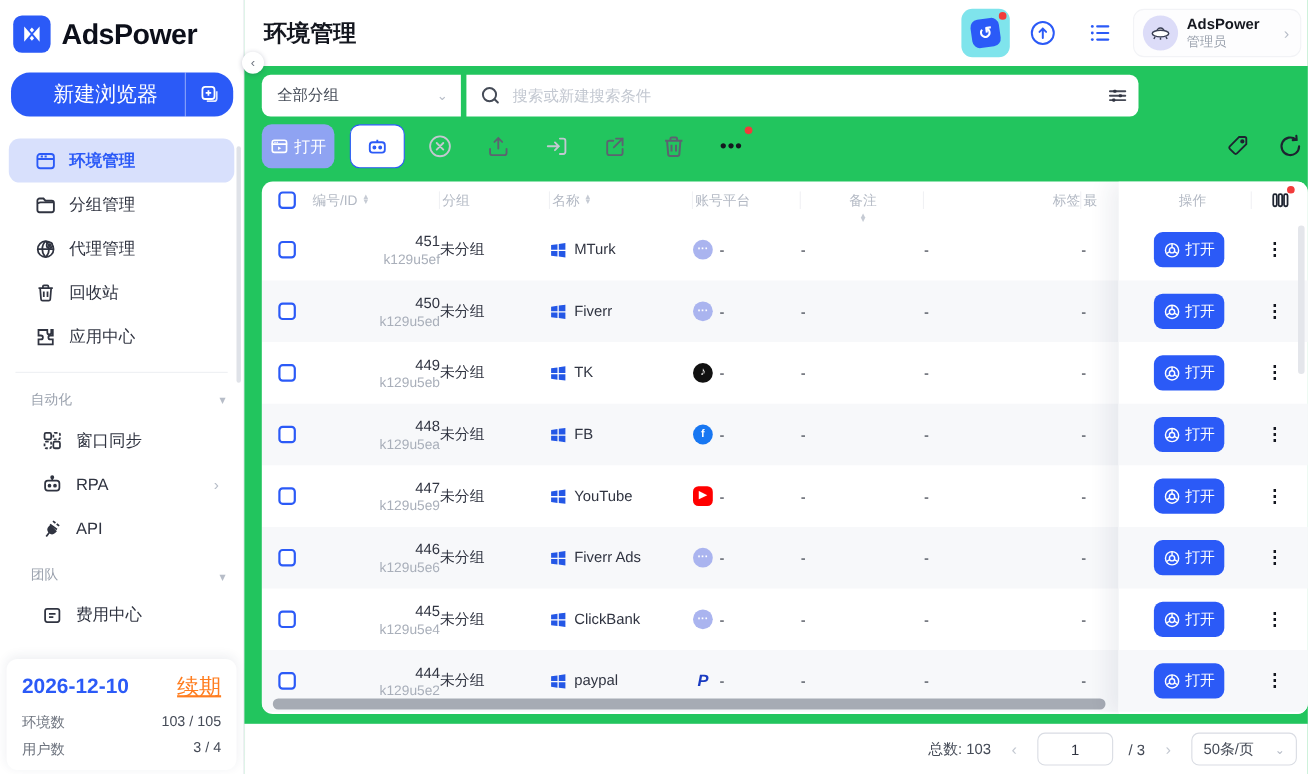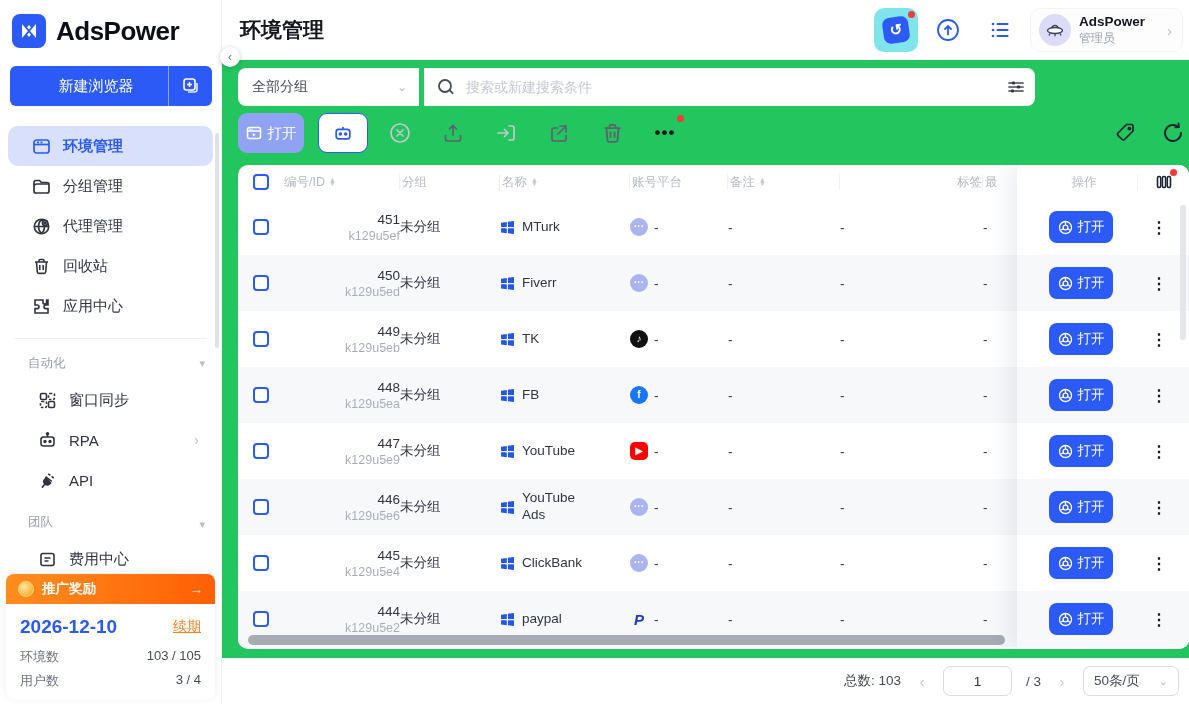"新建浏览器" .new-browser { border-radius: 6px -> 17px; font-size: 15px -> 19px }
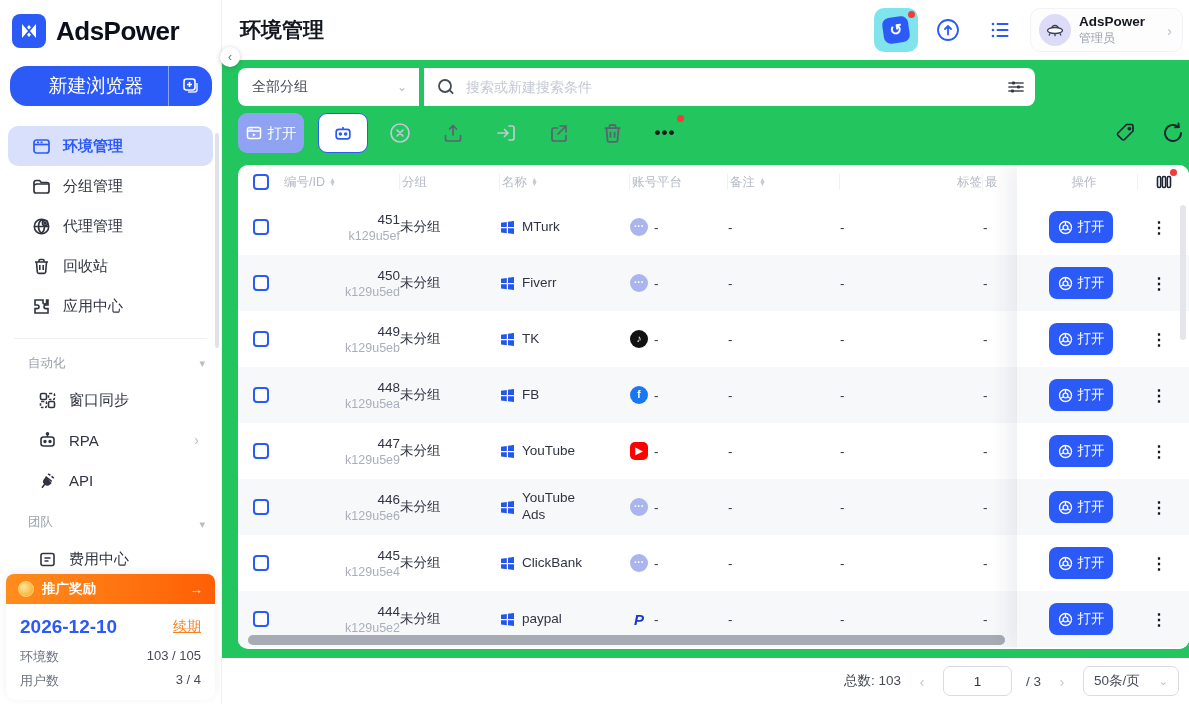"备注" .col-rm { flex-direction: none -> column }
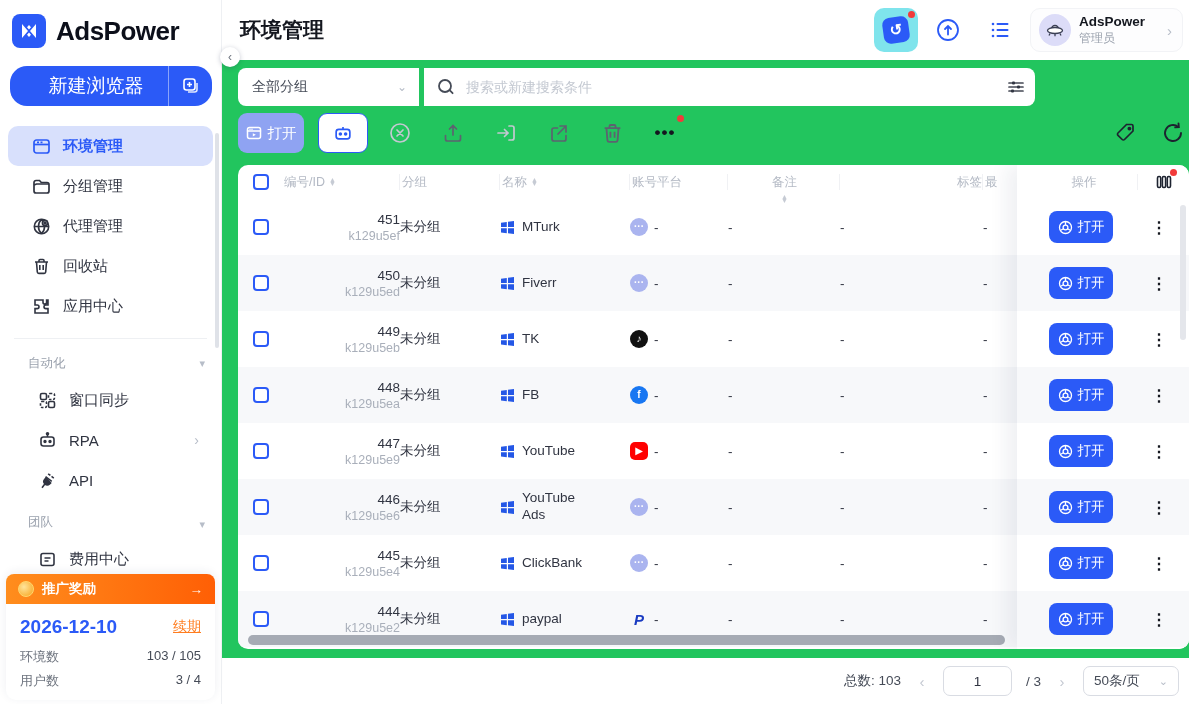"YouTube Ads" span.nm-text { text: YouTube -> Fiverr }
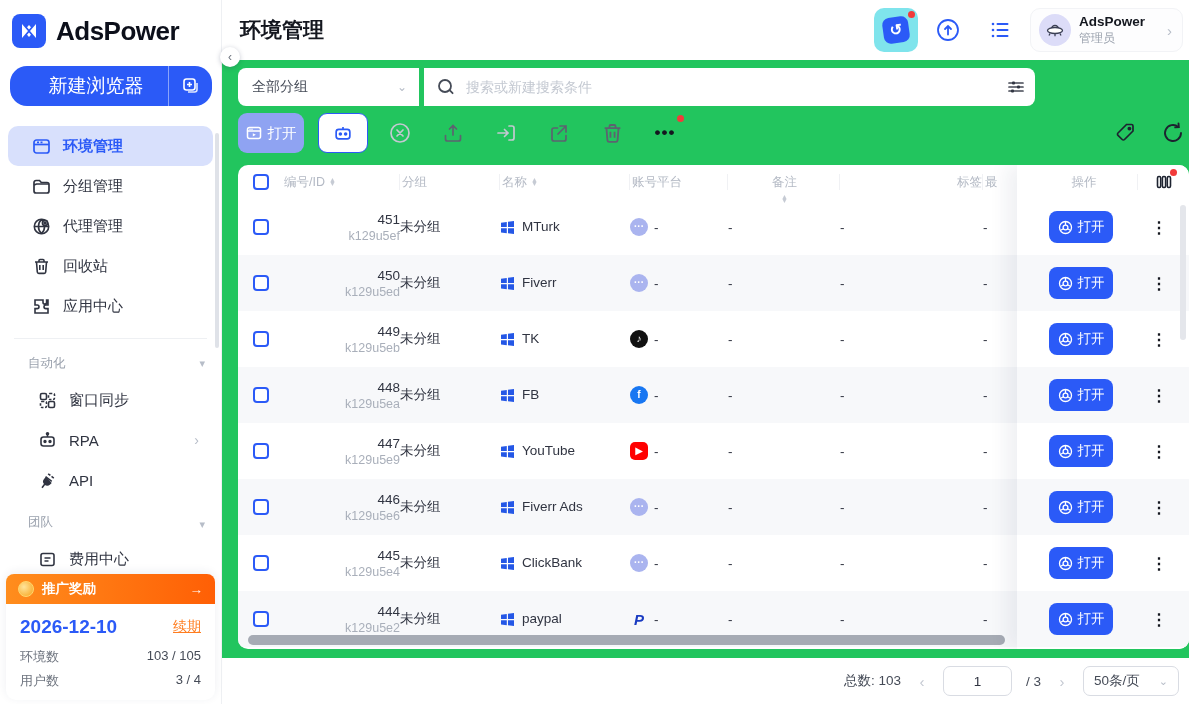"推广奖励" div.promo-banner { html: <div> <span></span> <span>推广奖励</span> <span>→</span> </div> -> none }
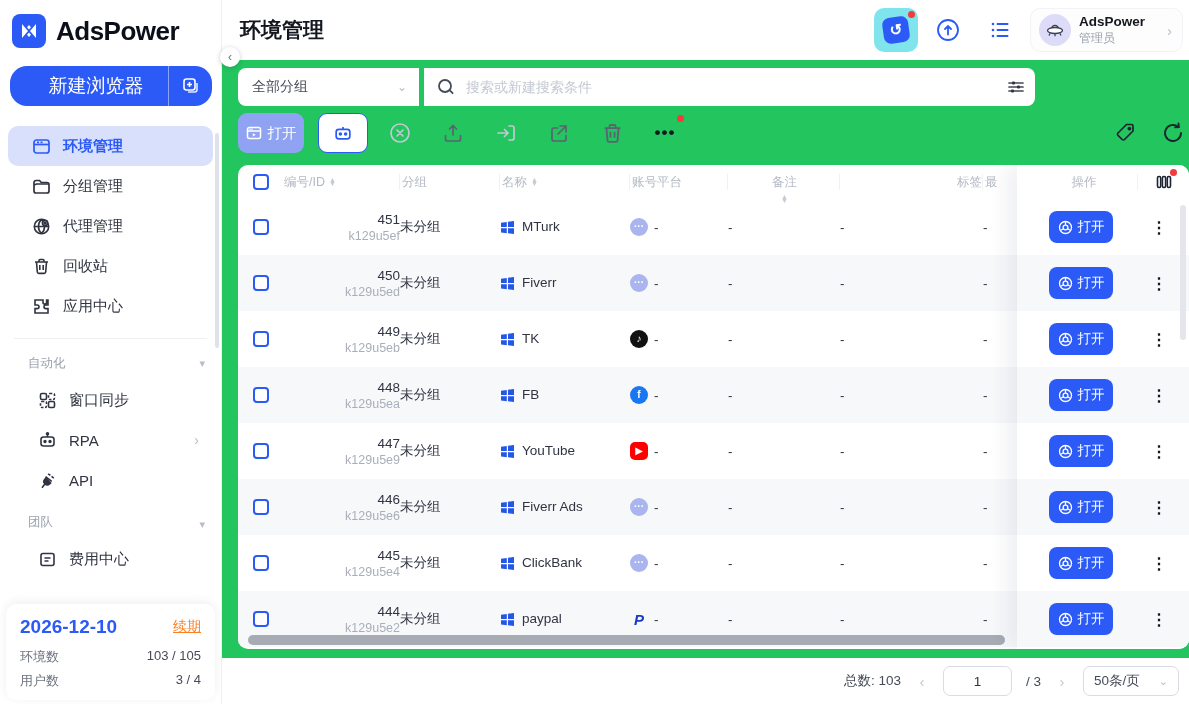"续期" .renew { font-size: 14px -> 20px }
